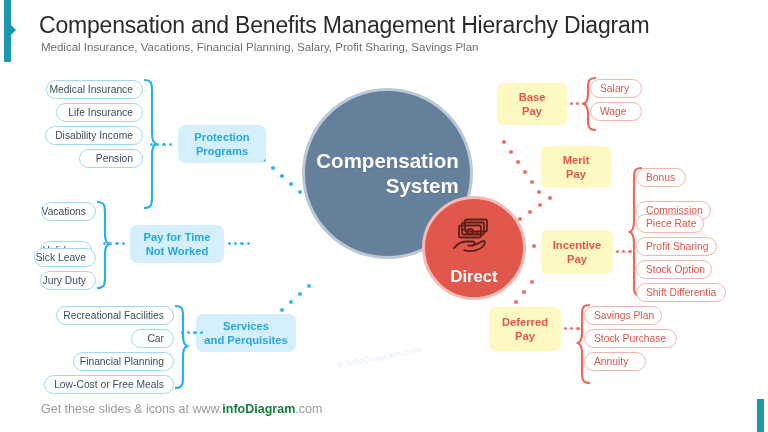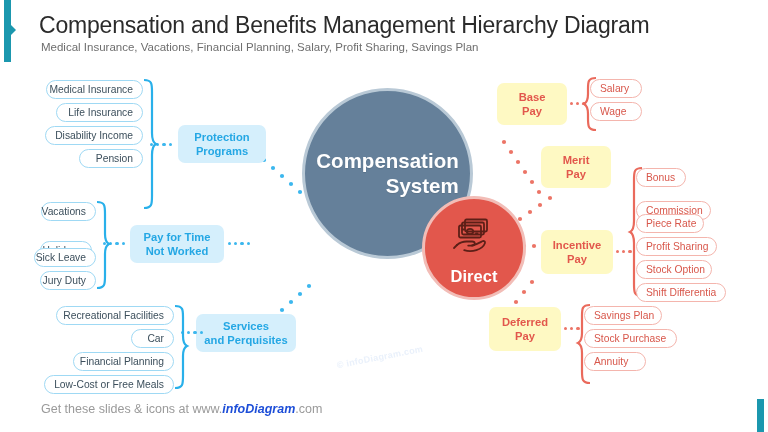"infoDiagram" .footer b { color: #1d4ed8 -> #15803d; font-style: italic -> none }
